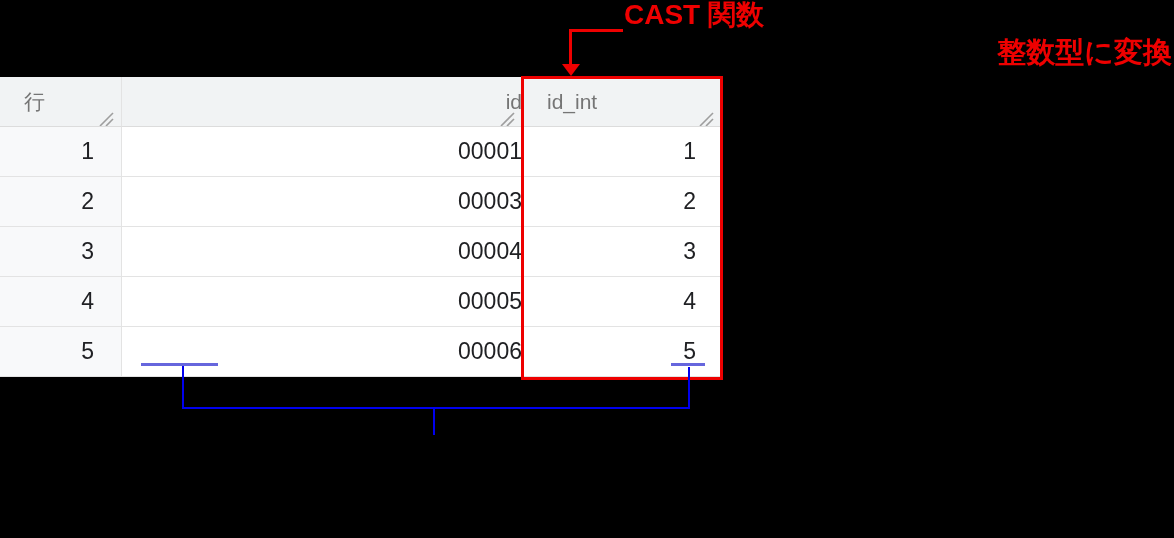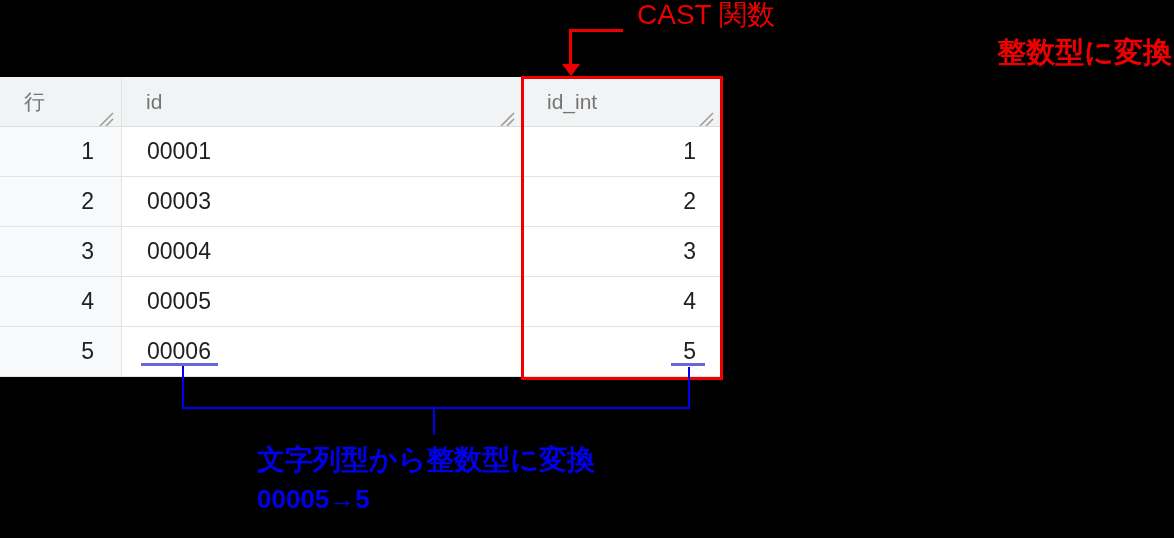"CAST 関数" .cast-label { font-weight: normal -> bold; left: 637px -> 624px }
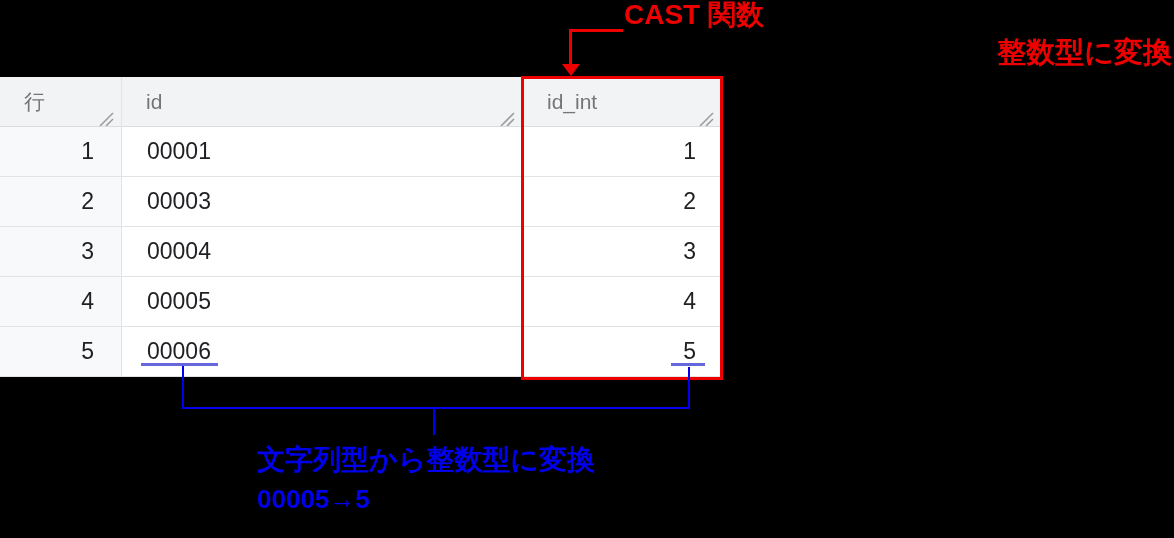"id" .results-table th.h-id { text-align: none -> right }
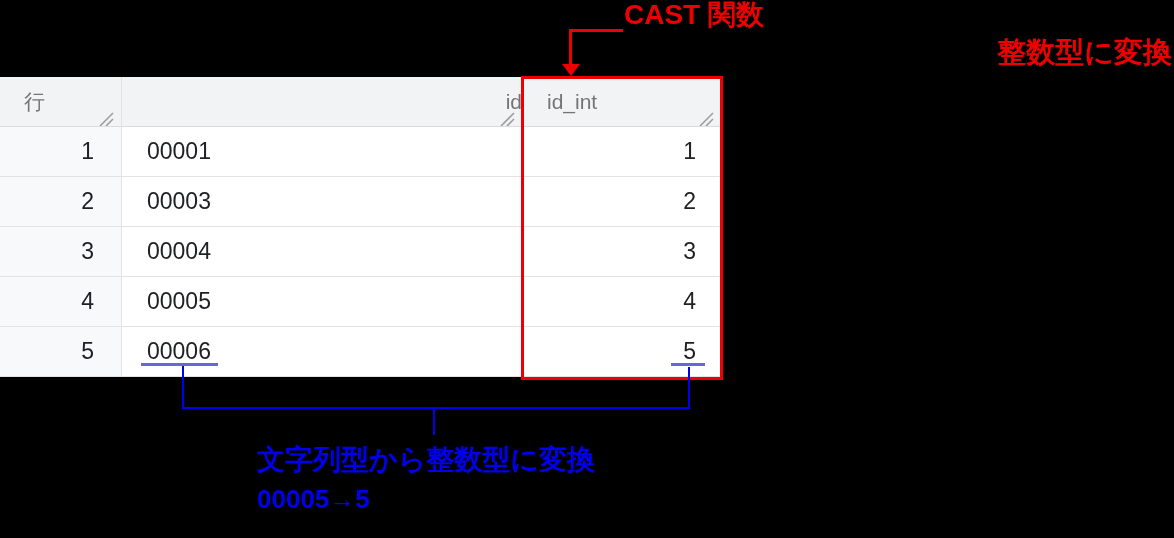"00001" td.cell-id { text-align: left -> right }
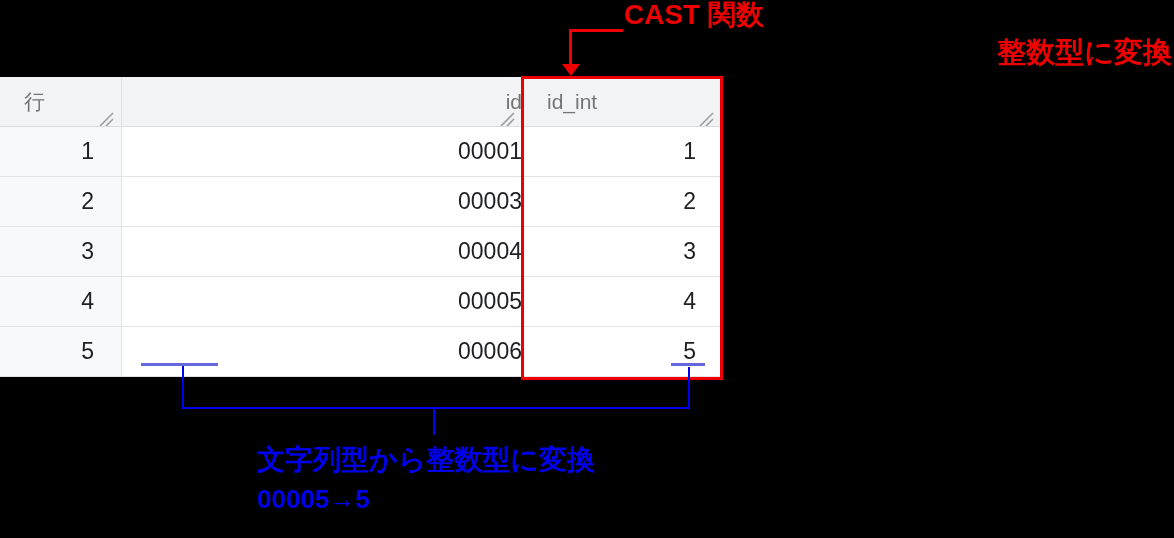"文字列型から整数型に変換" div.conversion-note { html: <div> <div>文字列型から整数型に変換</div> <div>00005→5</div> </div> -> none }
